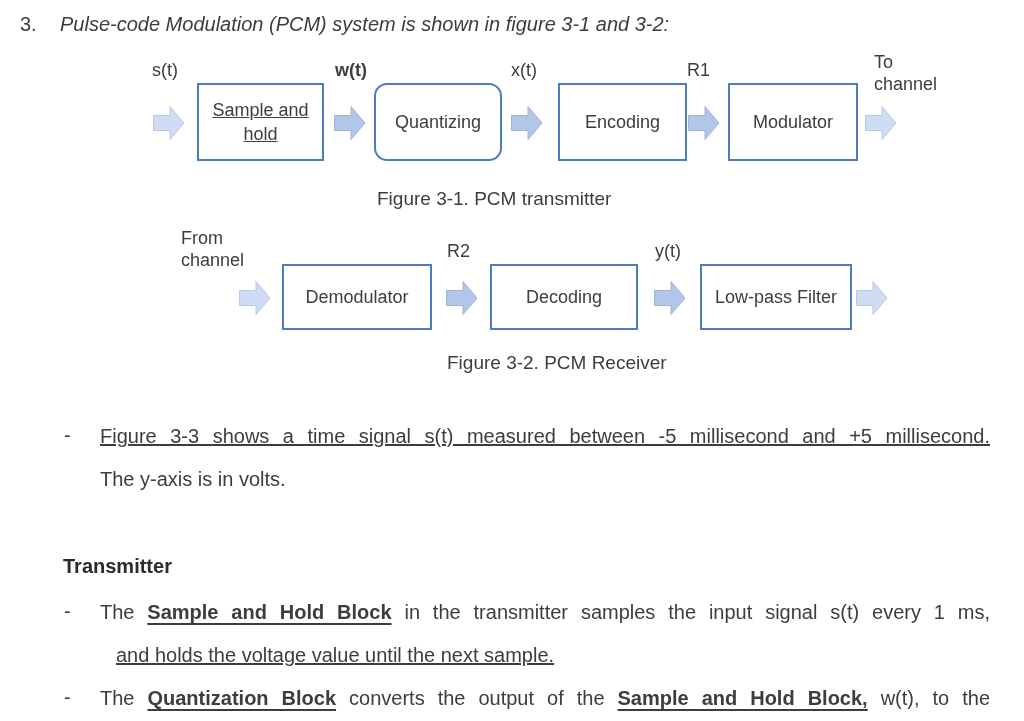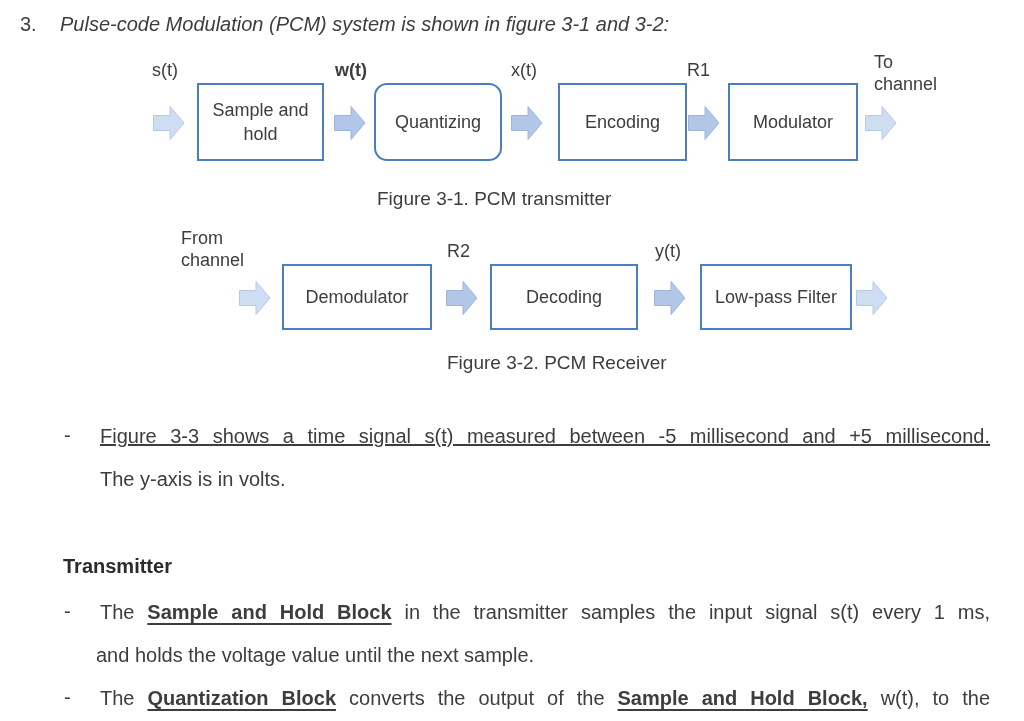"Sample and hold" div.block { text-decoration: none -> underline }
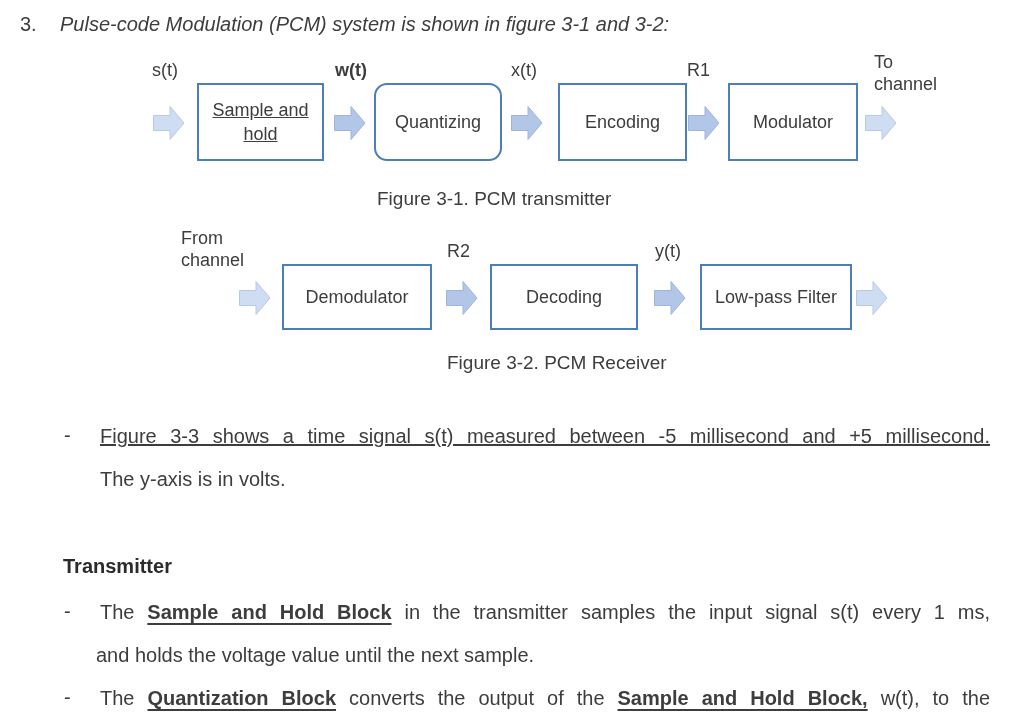"and holds the voltage value" div.bodyline { left: 96px -> 116px; text-decoration: none -> underline }
